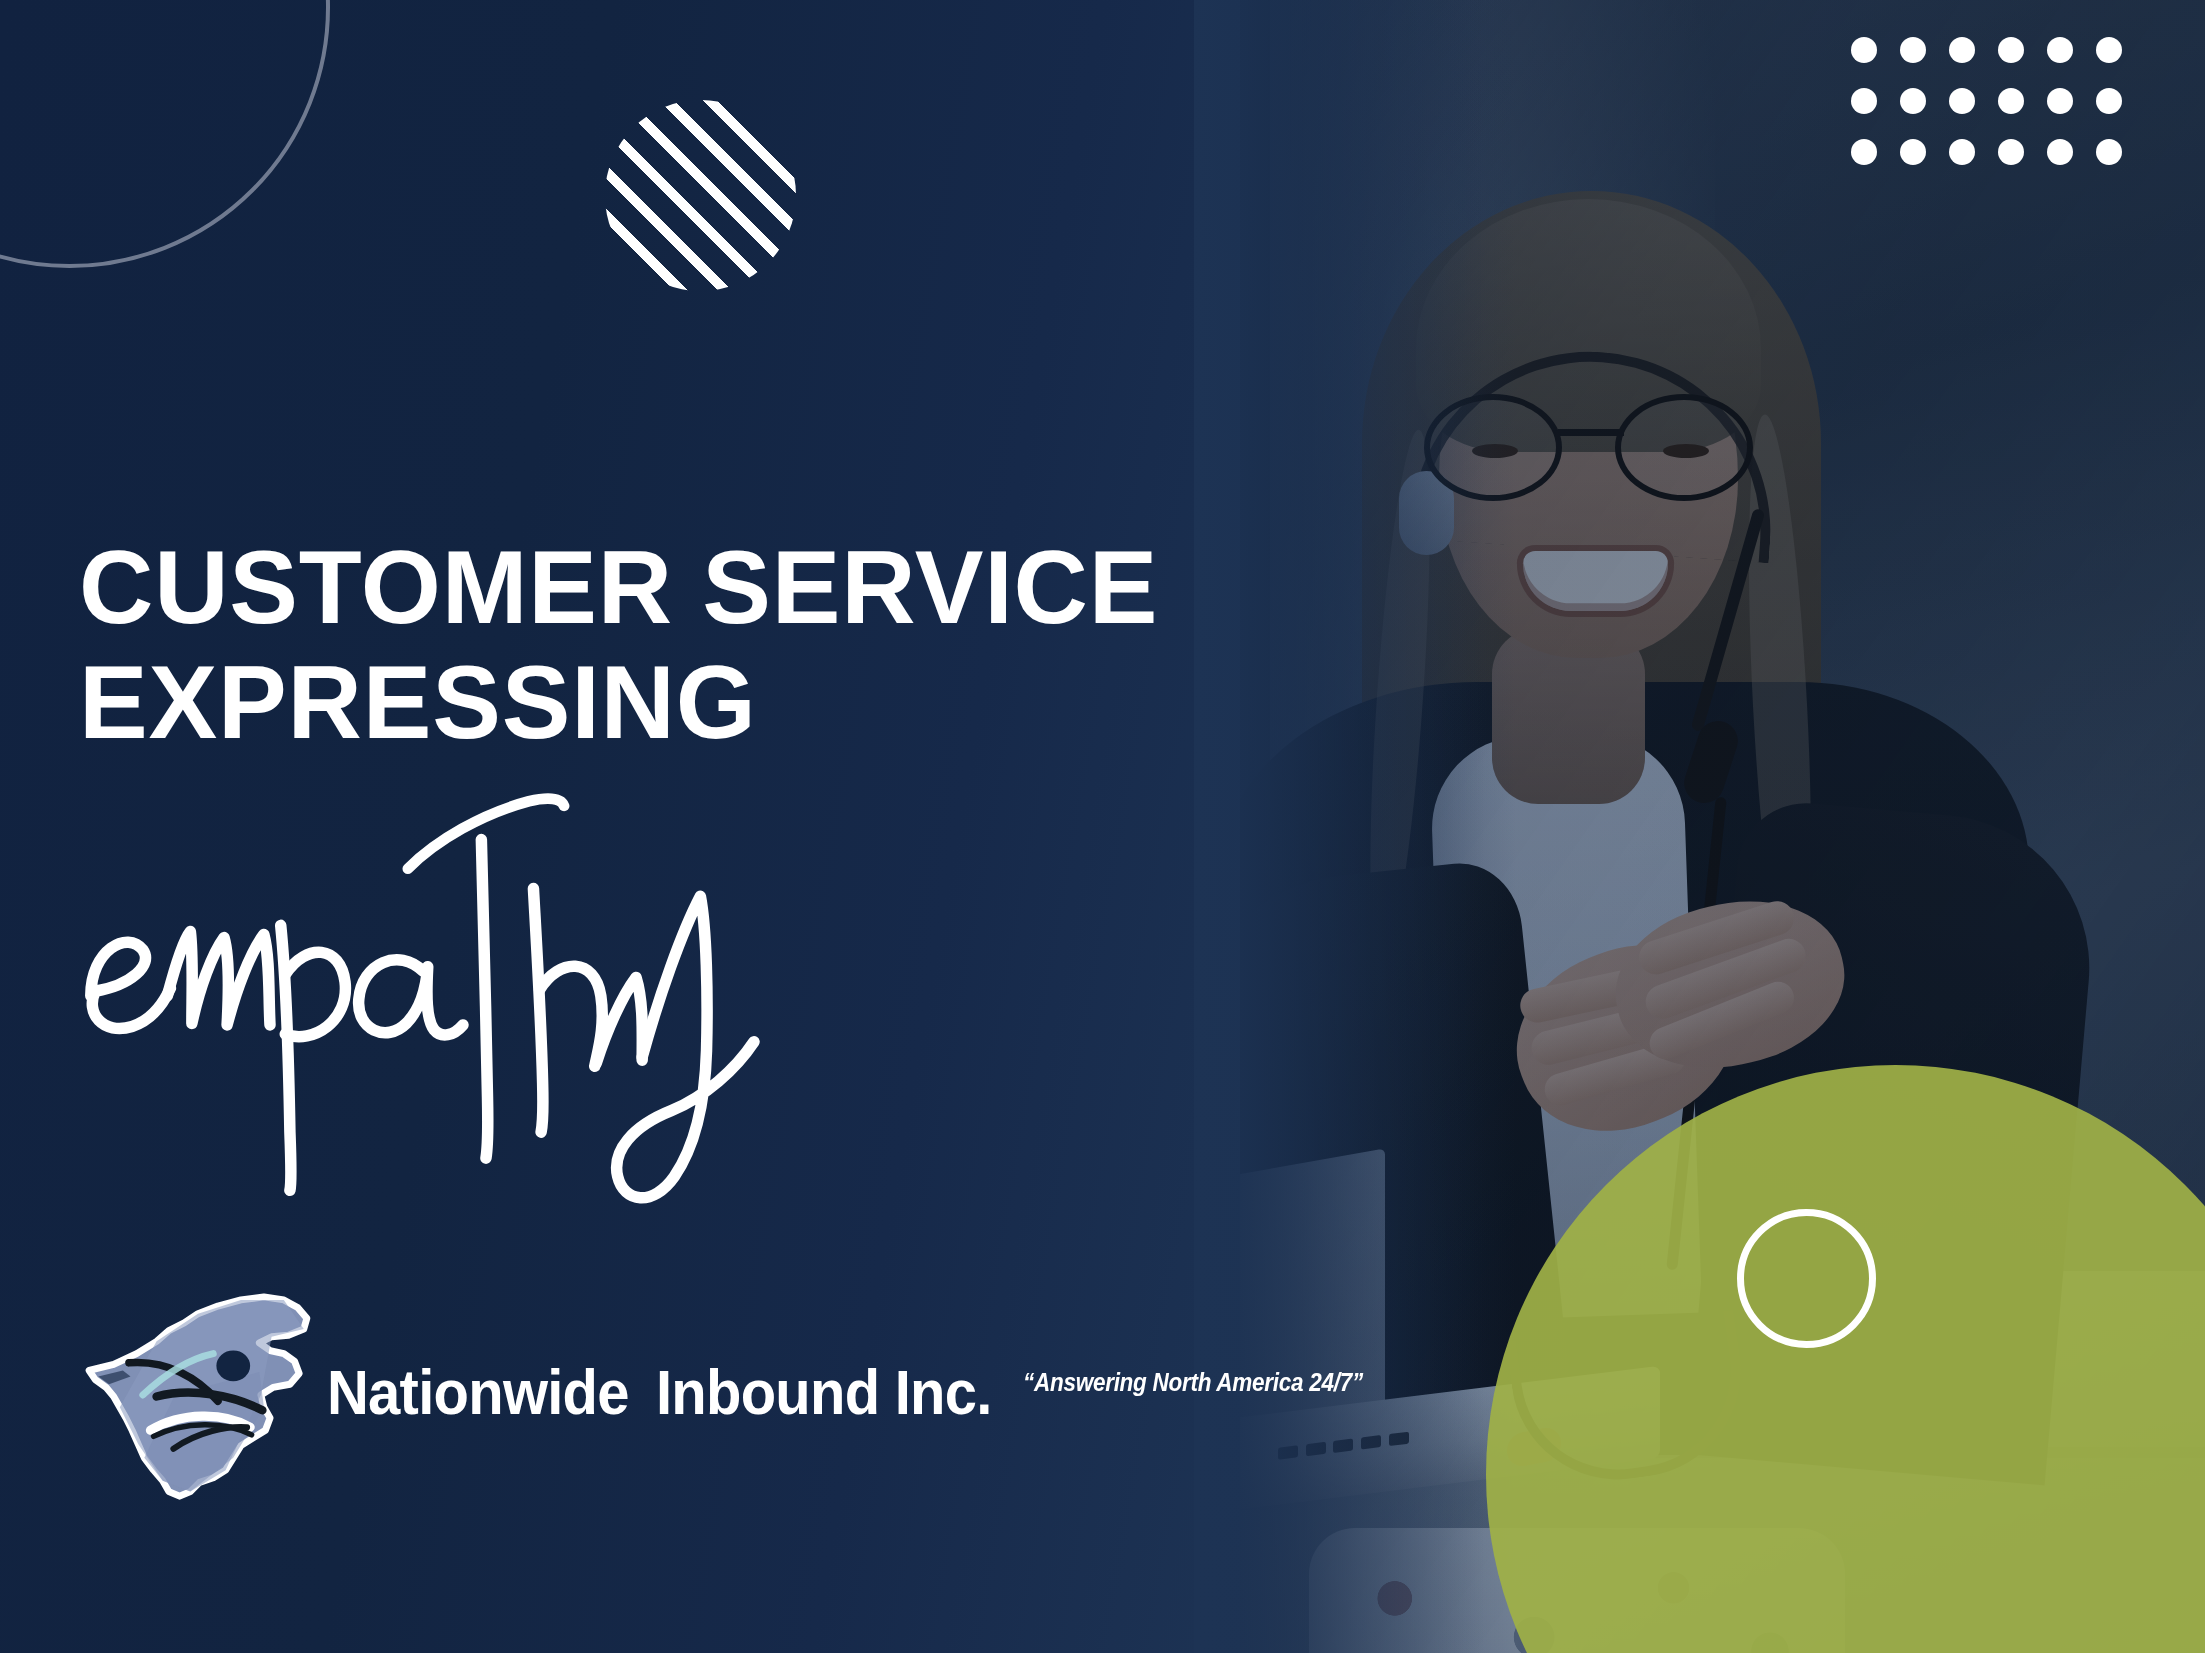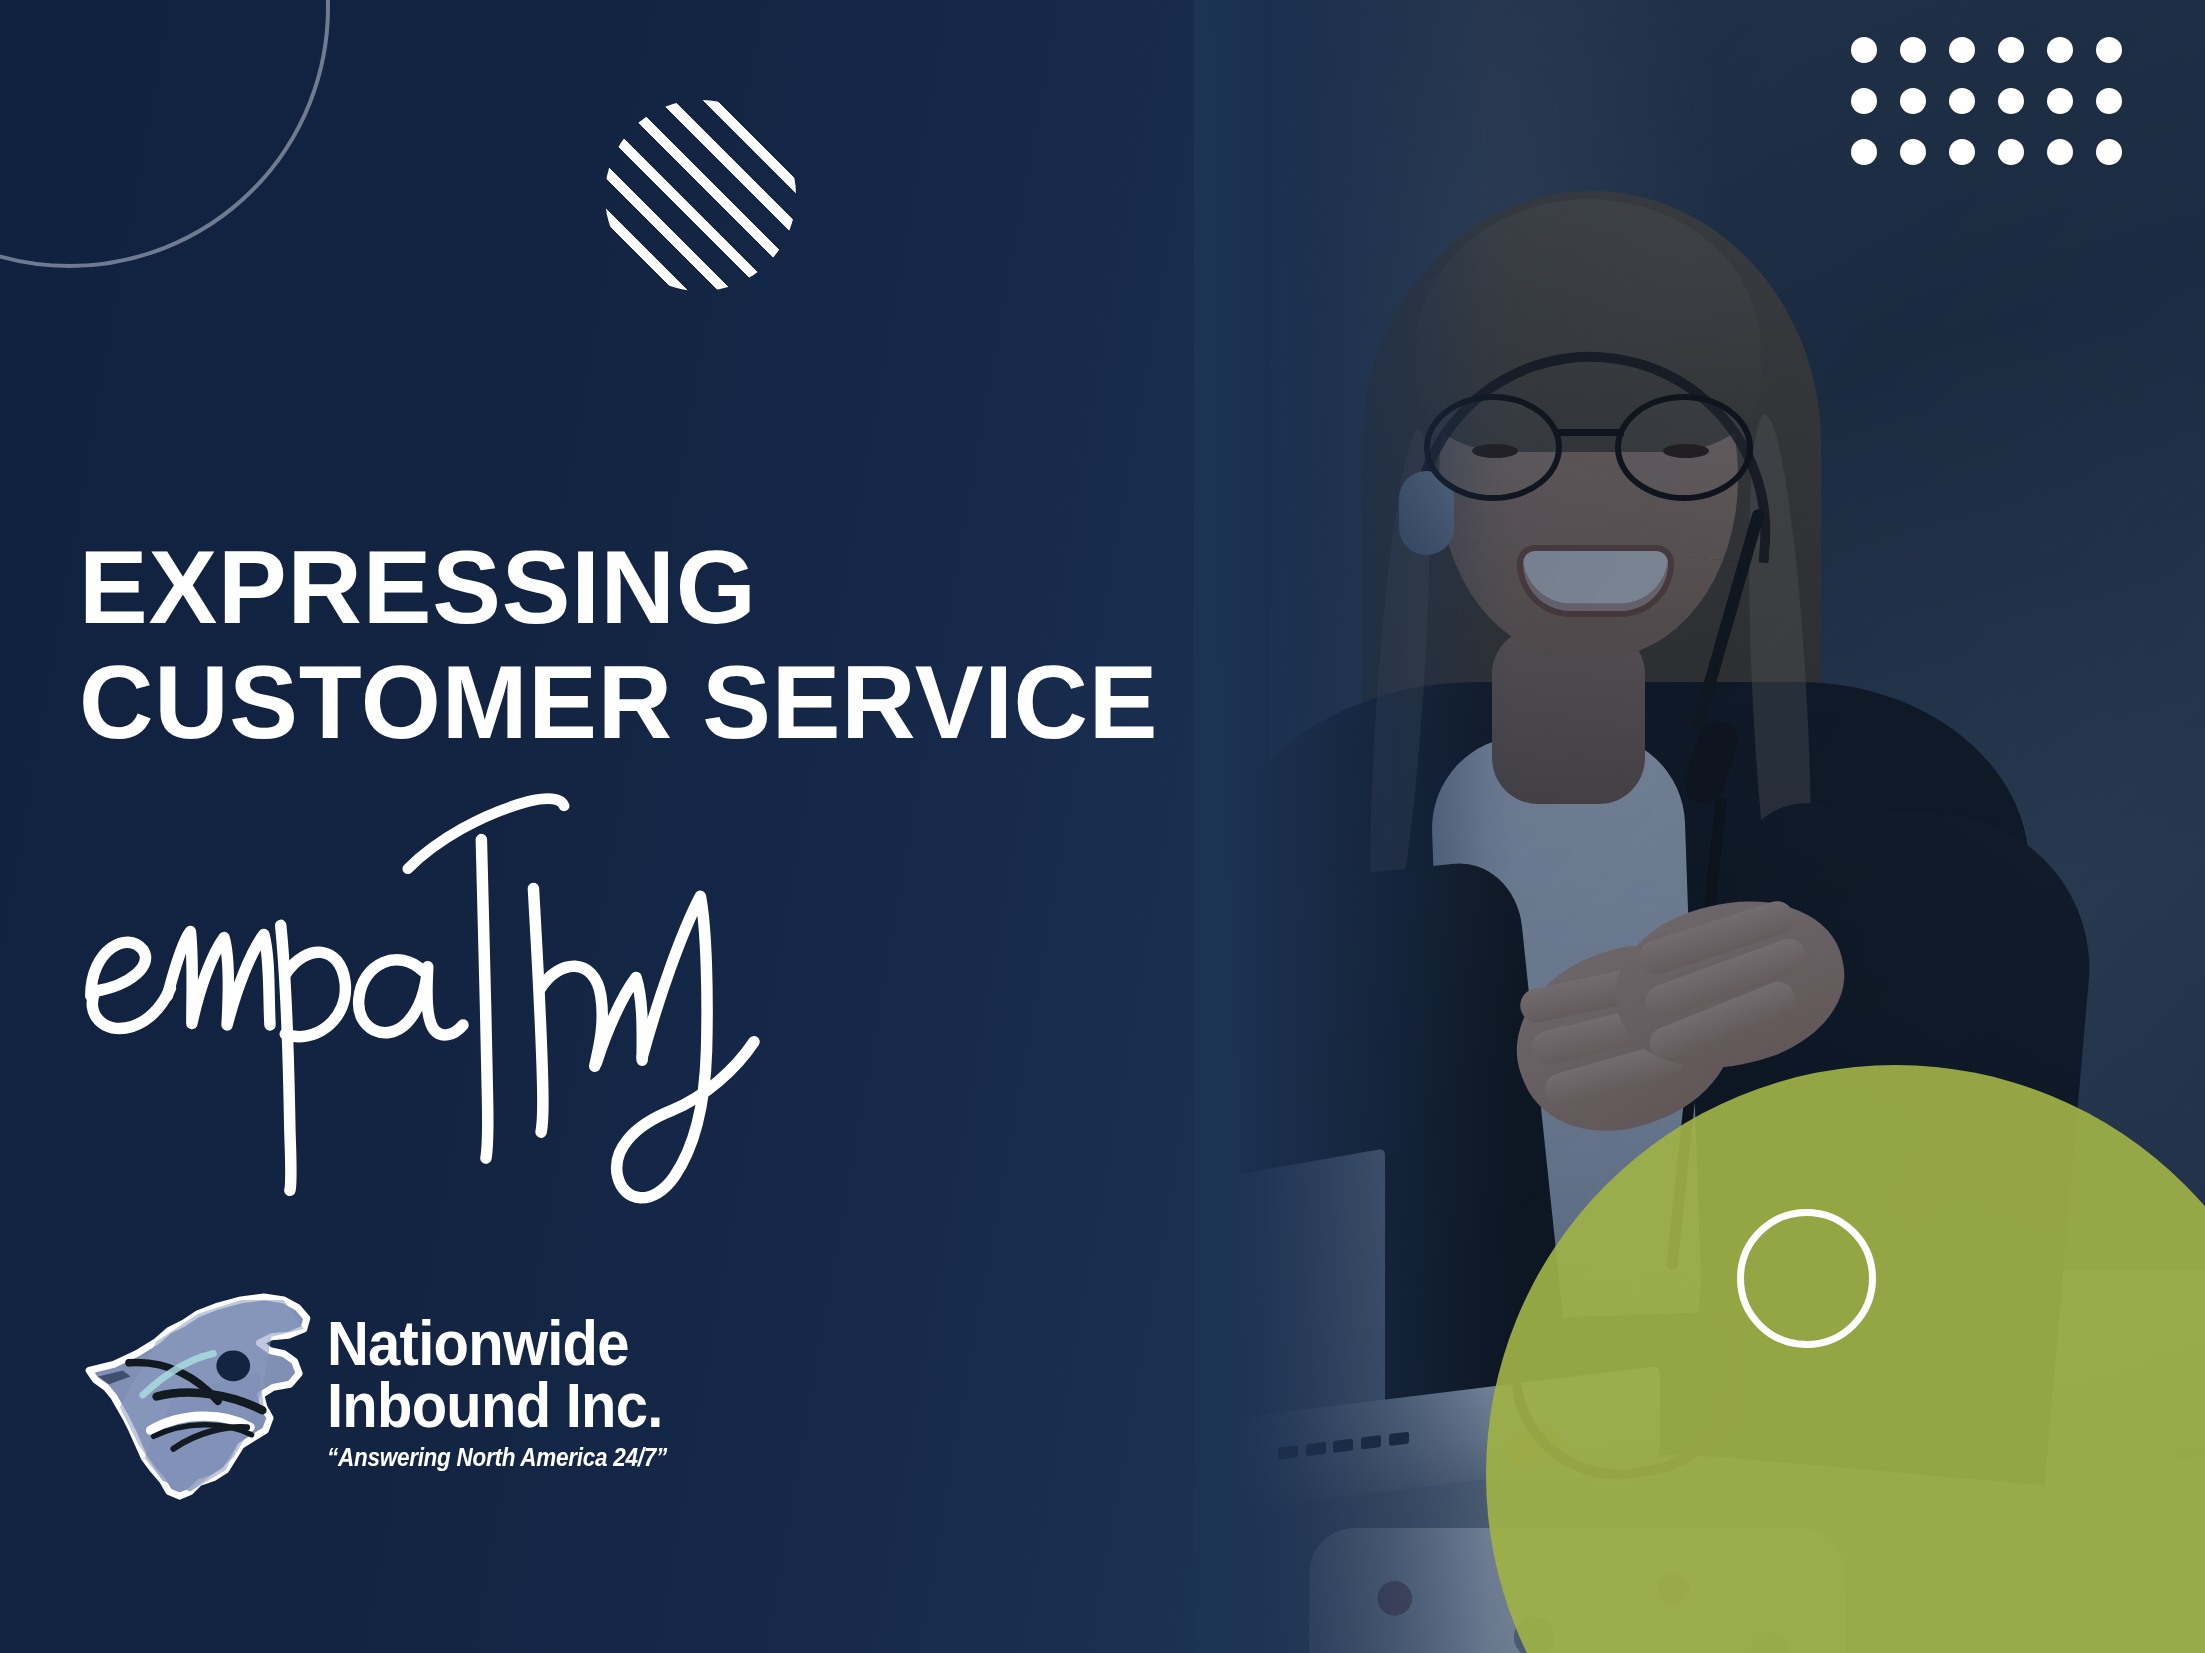"EXPRESSING" span.line { order: before "CUSTOMER SERVICE" -> after "CUSTOMER SERVICE" }
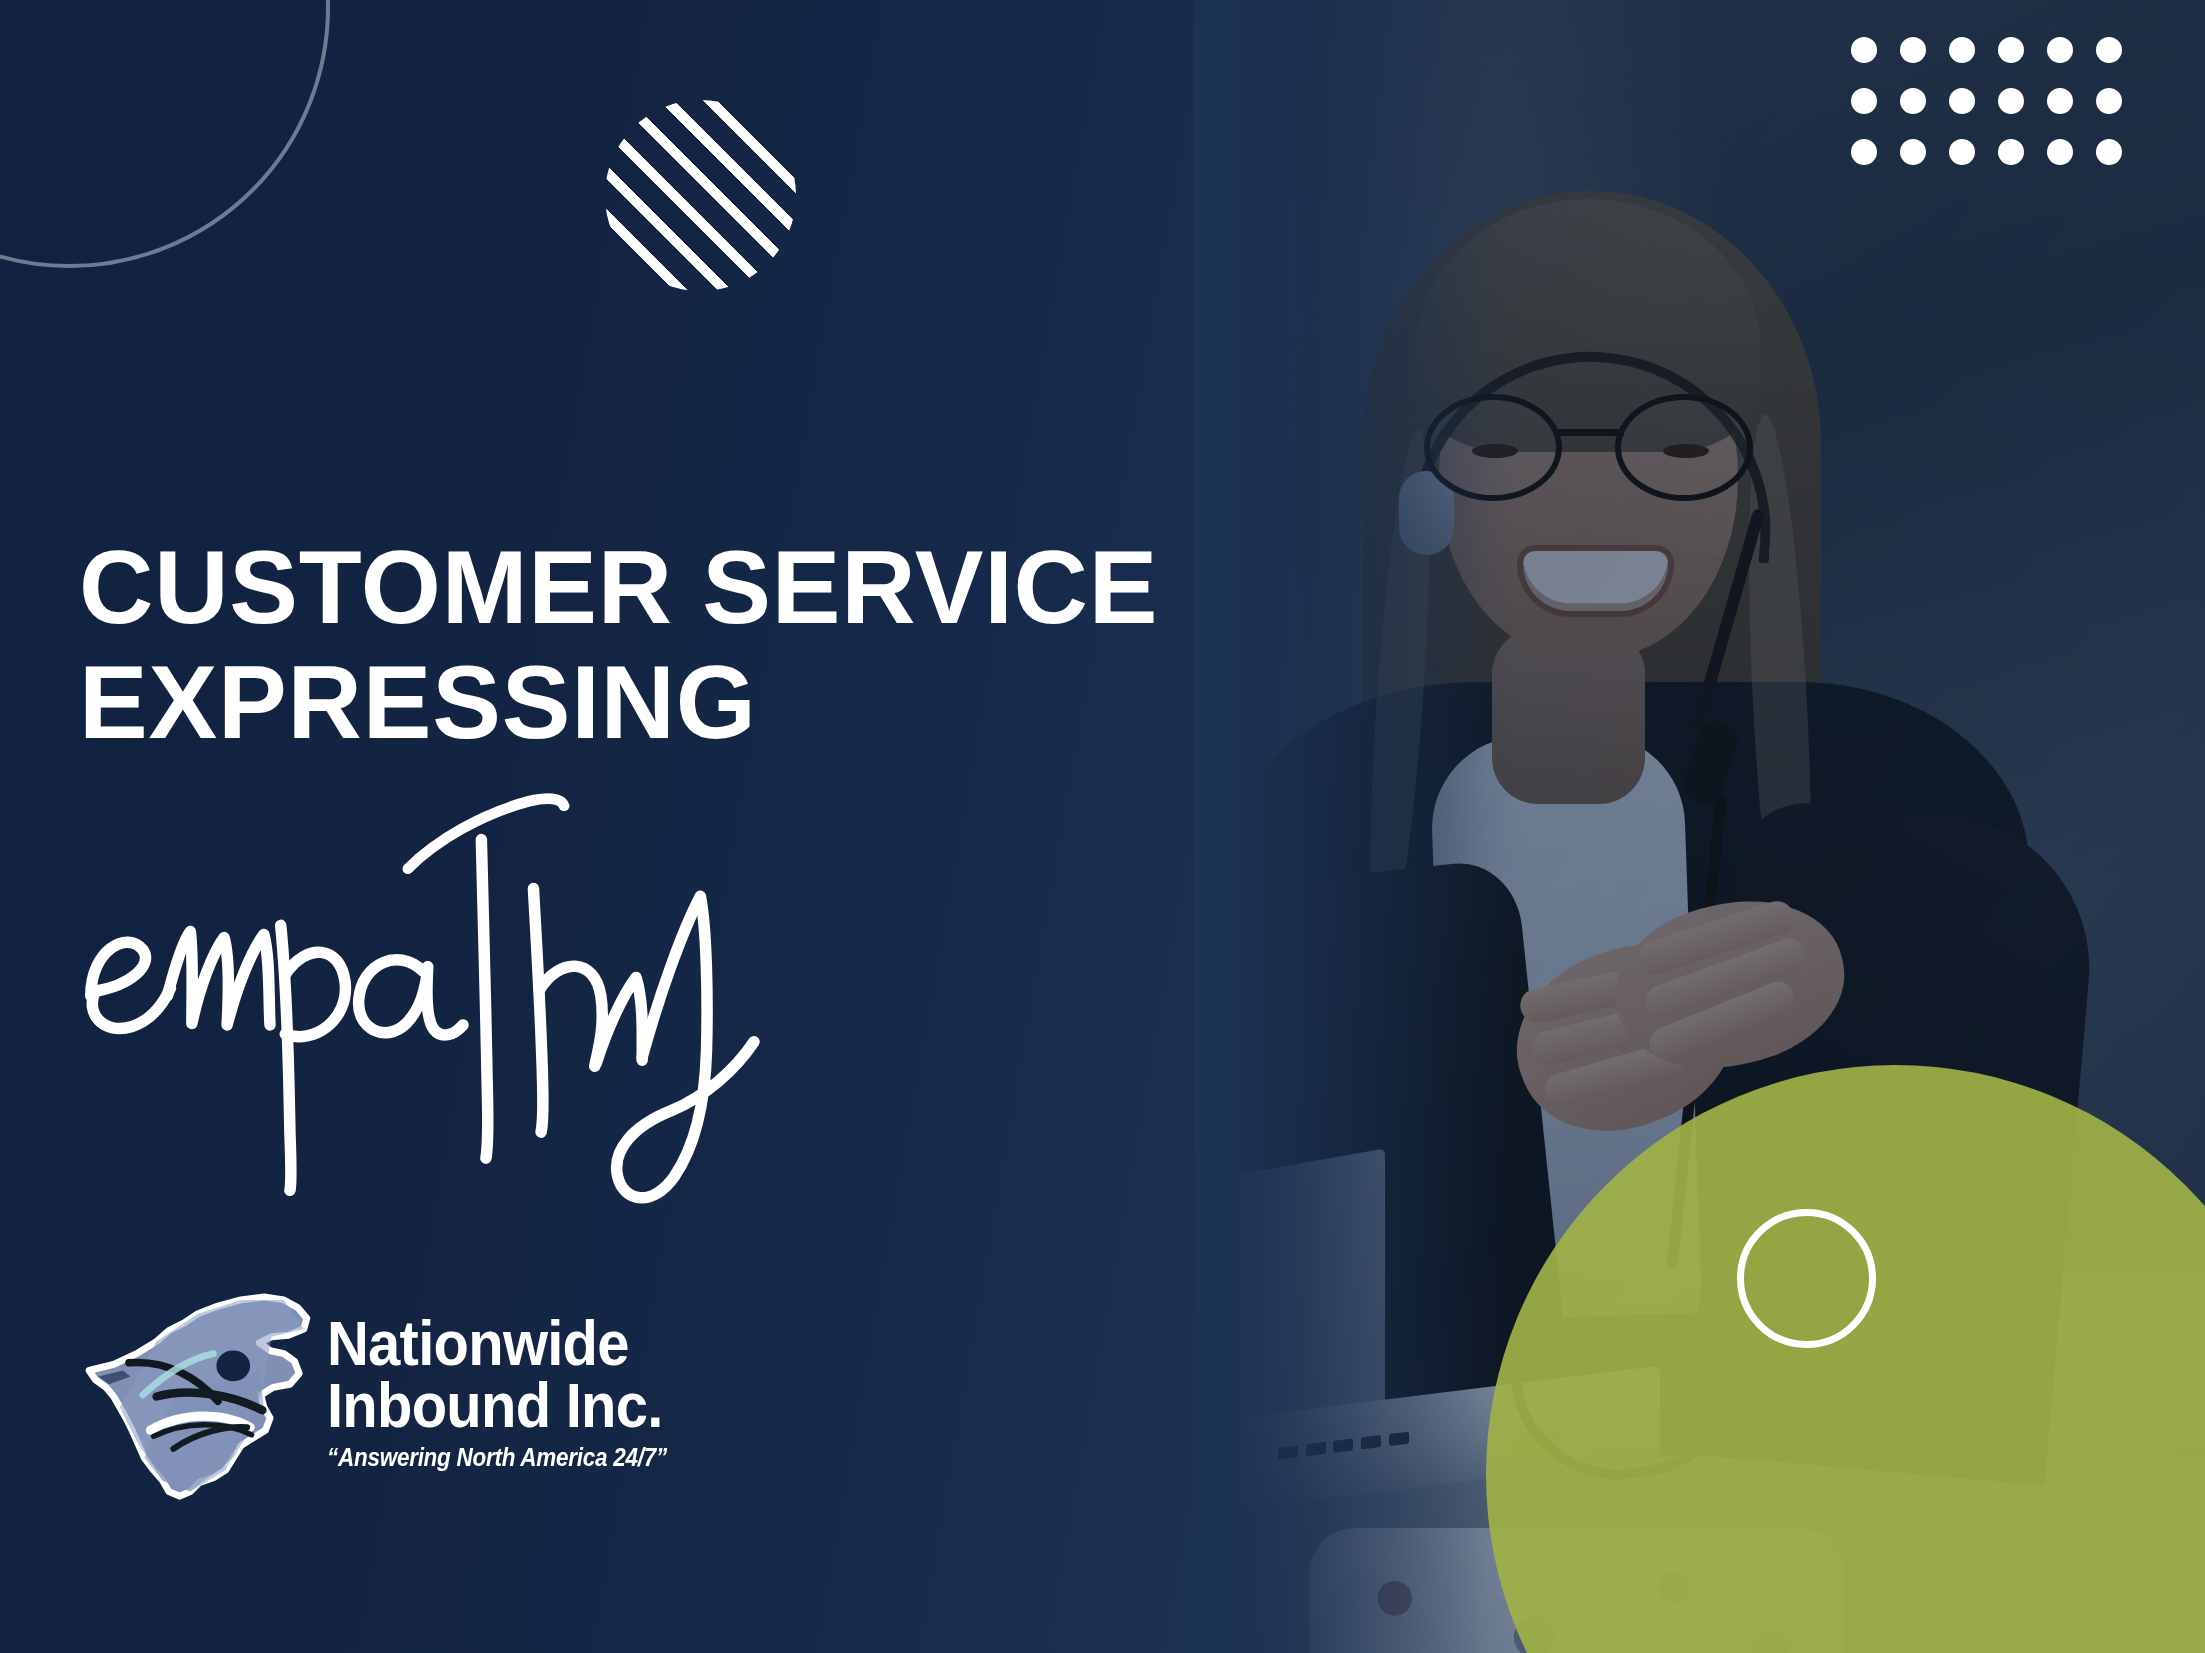"Nationwide" .logo-text { flex-direction: column -> row }
